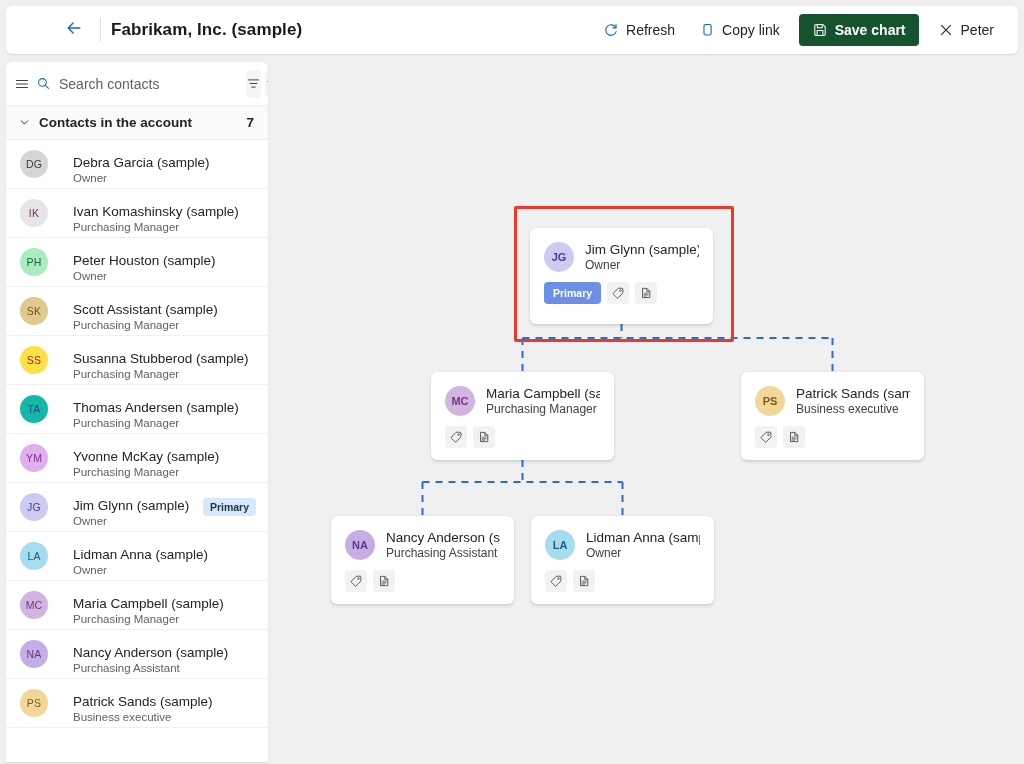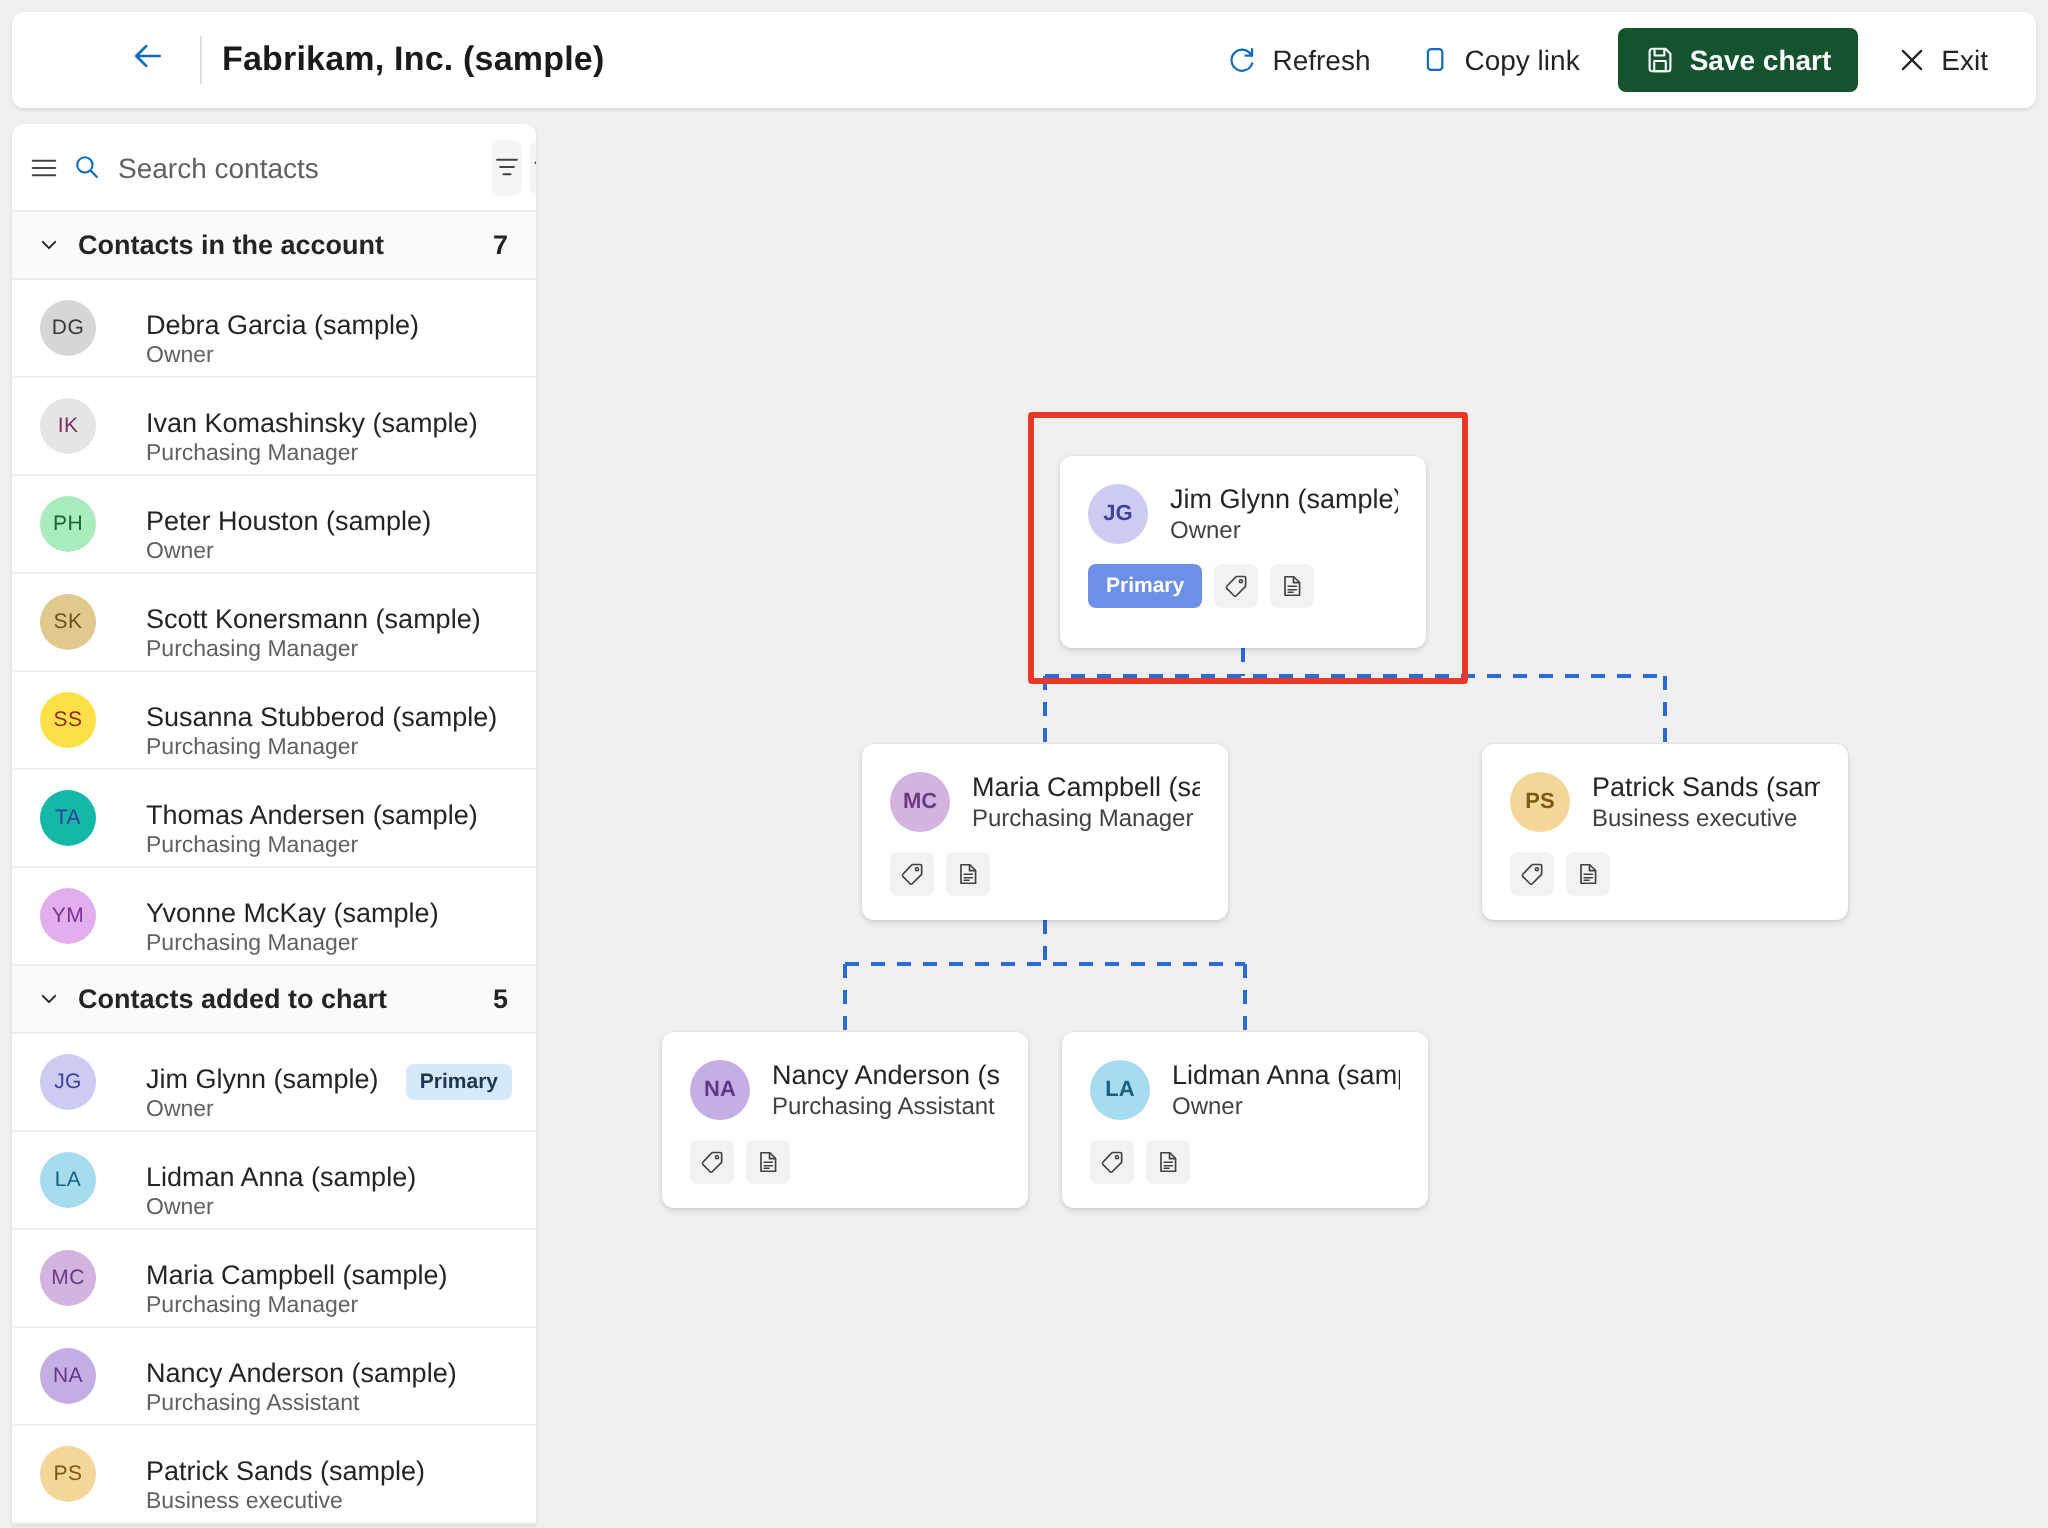"Exit" span { text: Exit -> Peter }
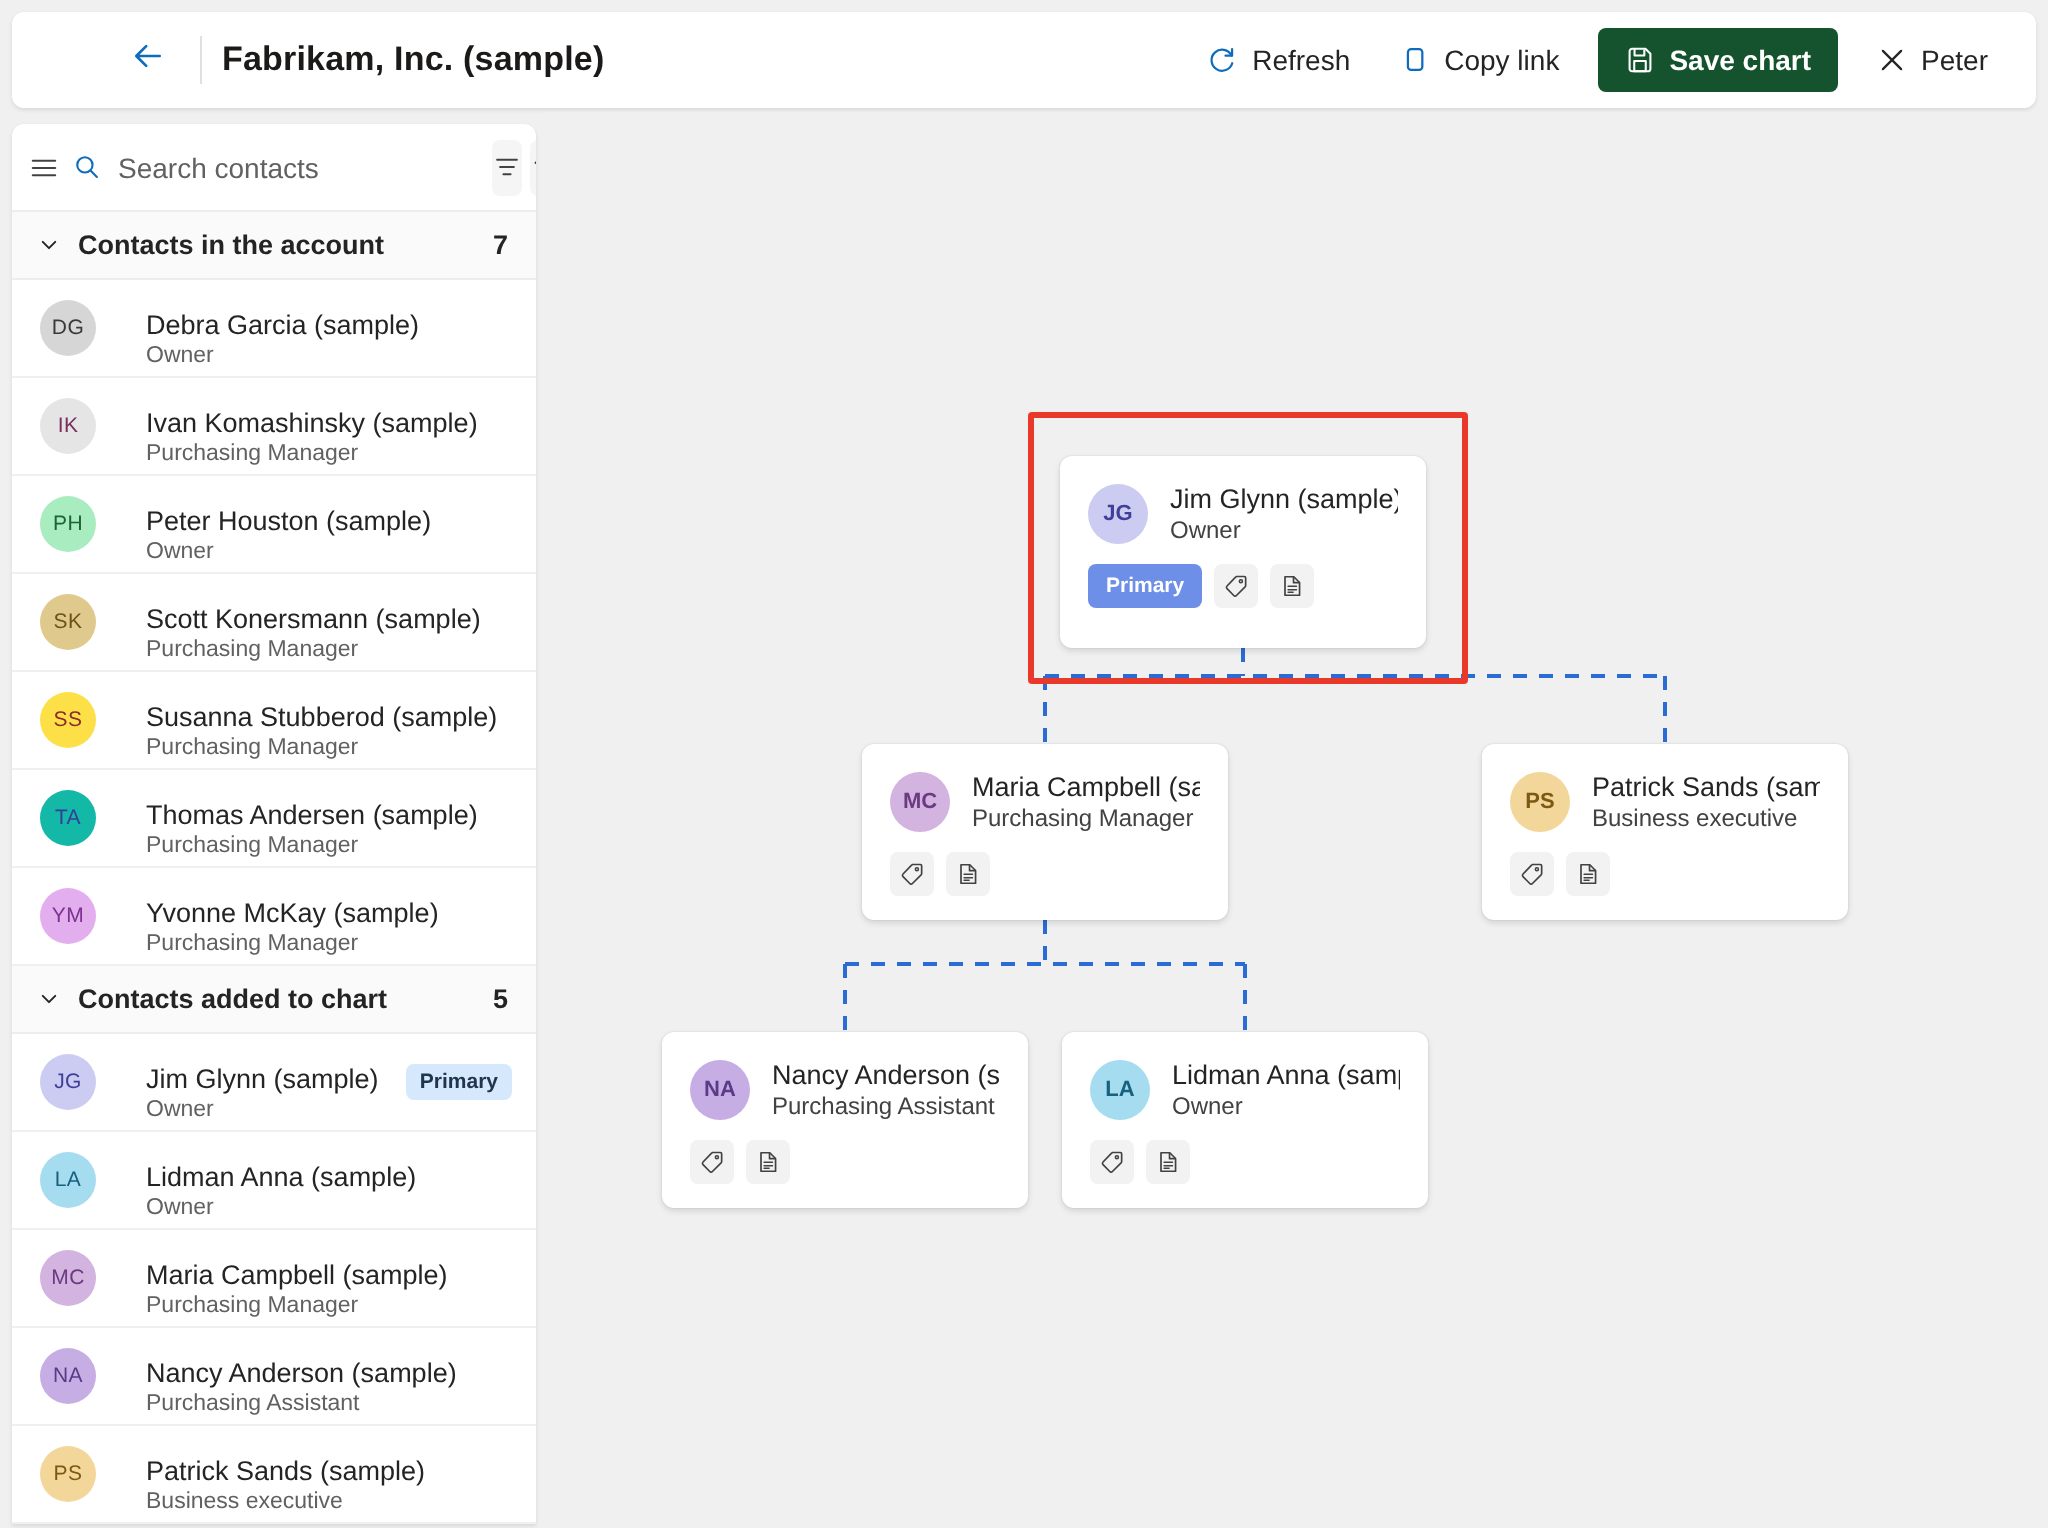"Scott Konersmann (sample)" div.c-name { text: Konersmann -> Assistant }
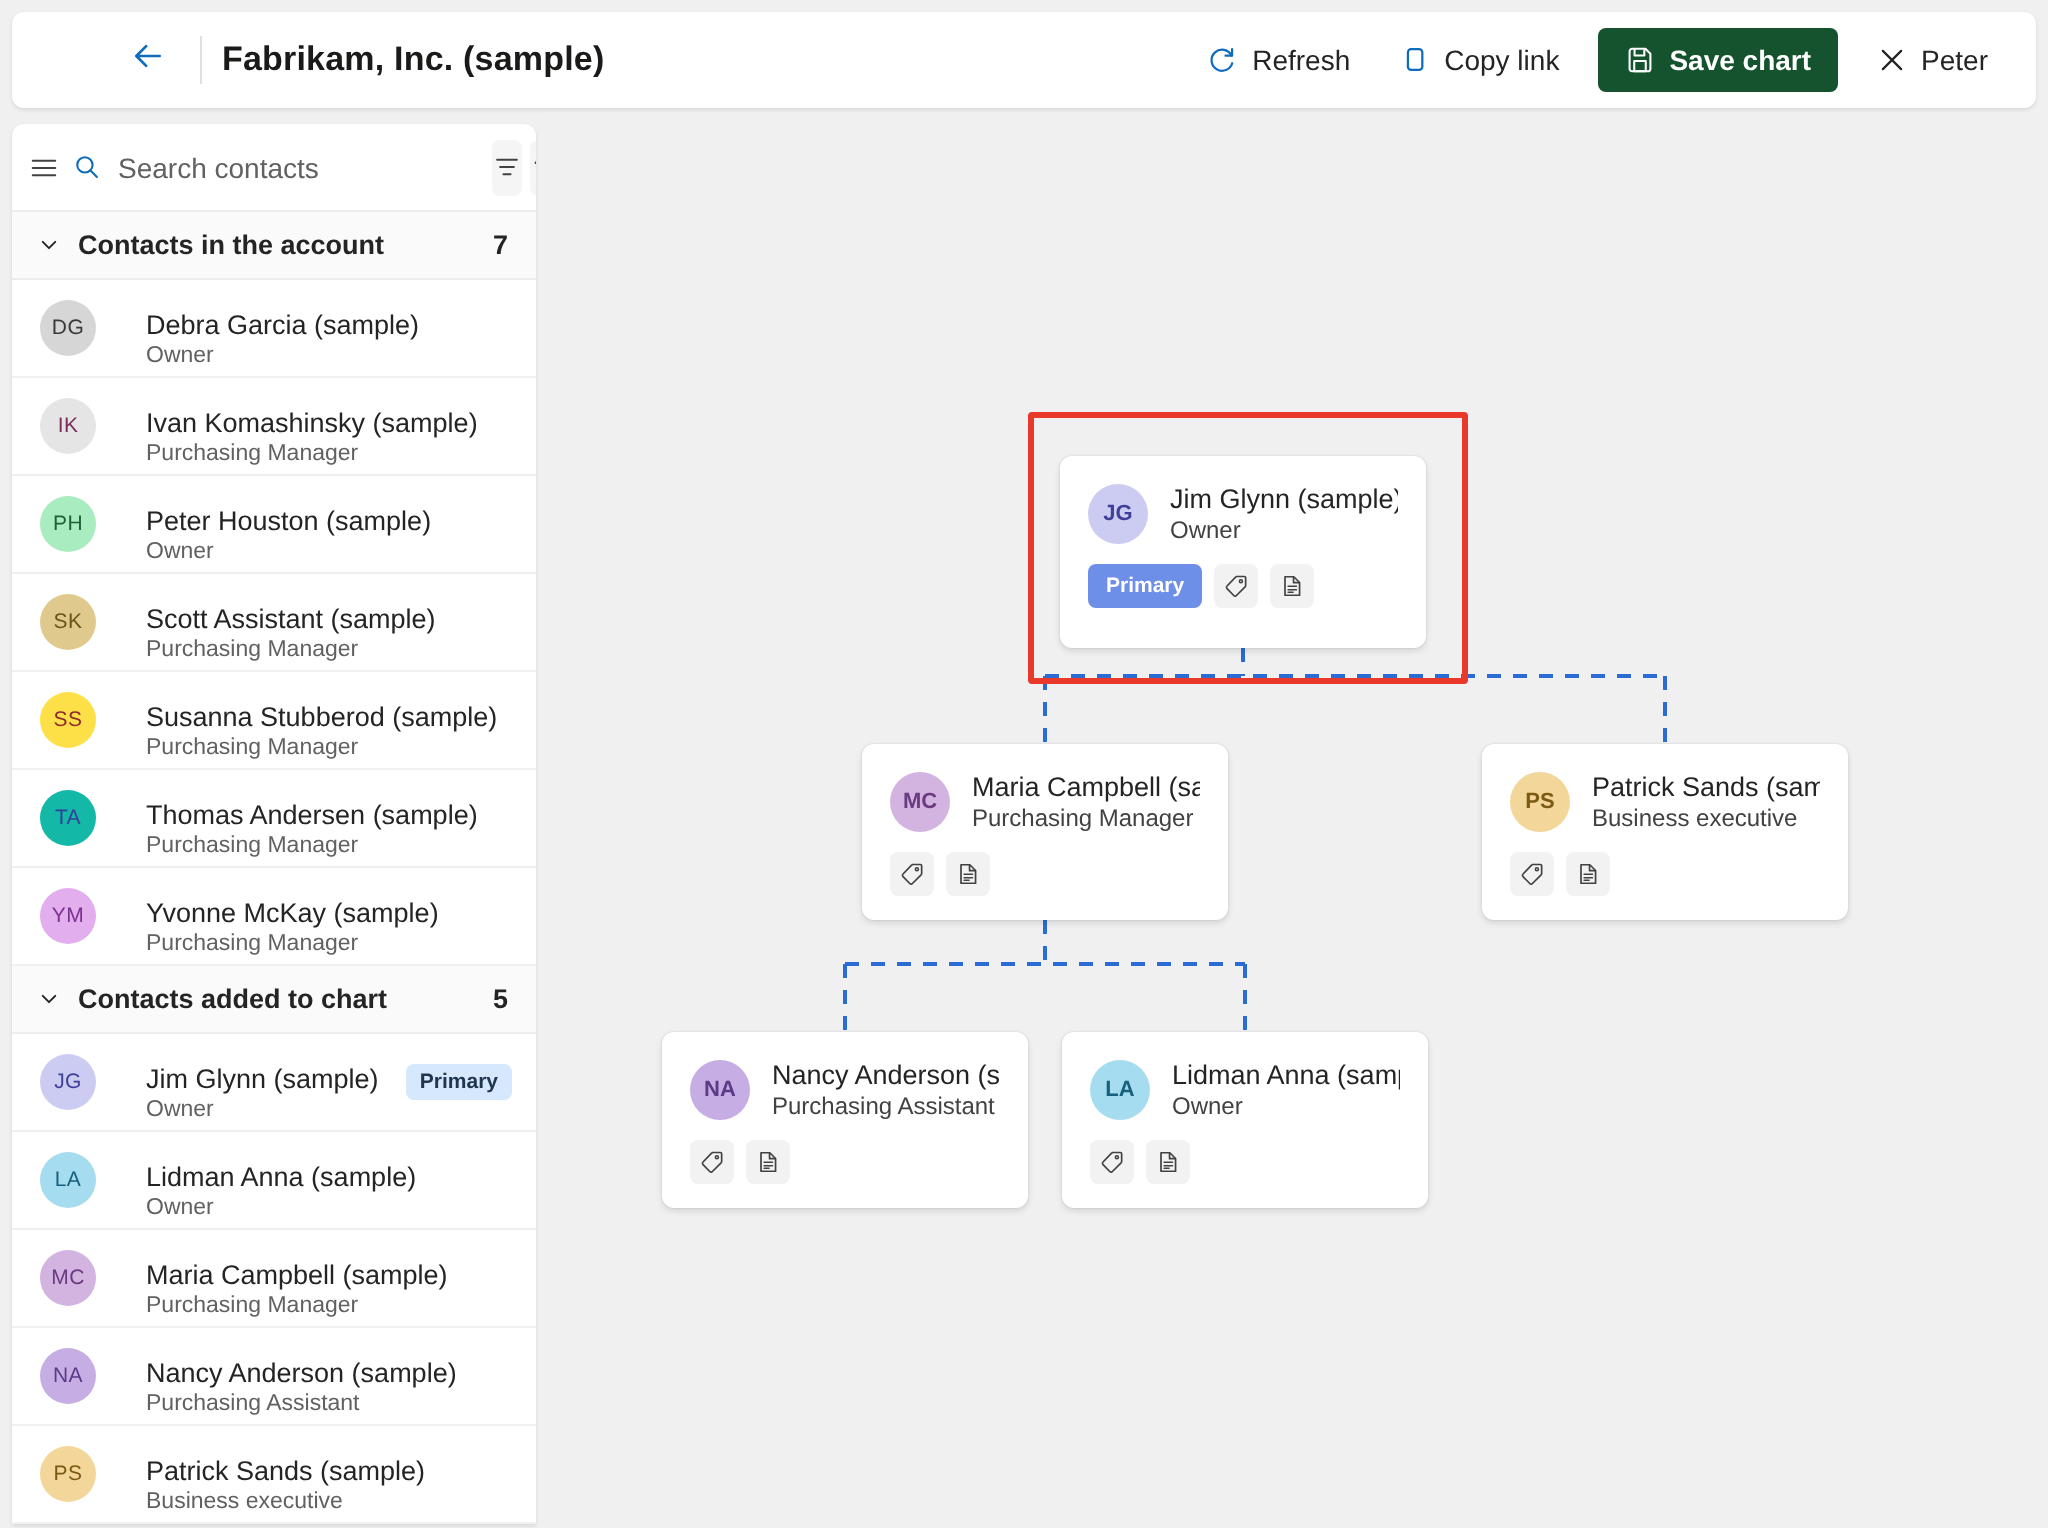"Contacts added to chart" div.group-header { html: <div> <span> <svg> <path></path> </svg> </span> <span>Contacts added to chart</span> <span>5</span> </div> -> none }
